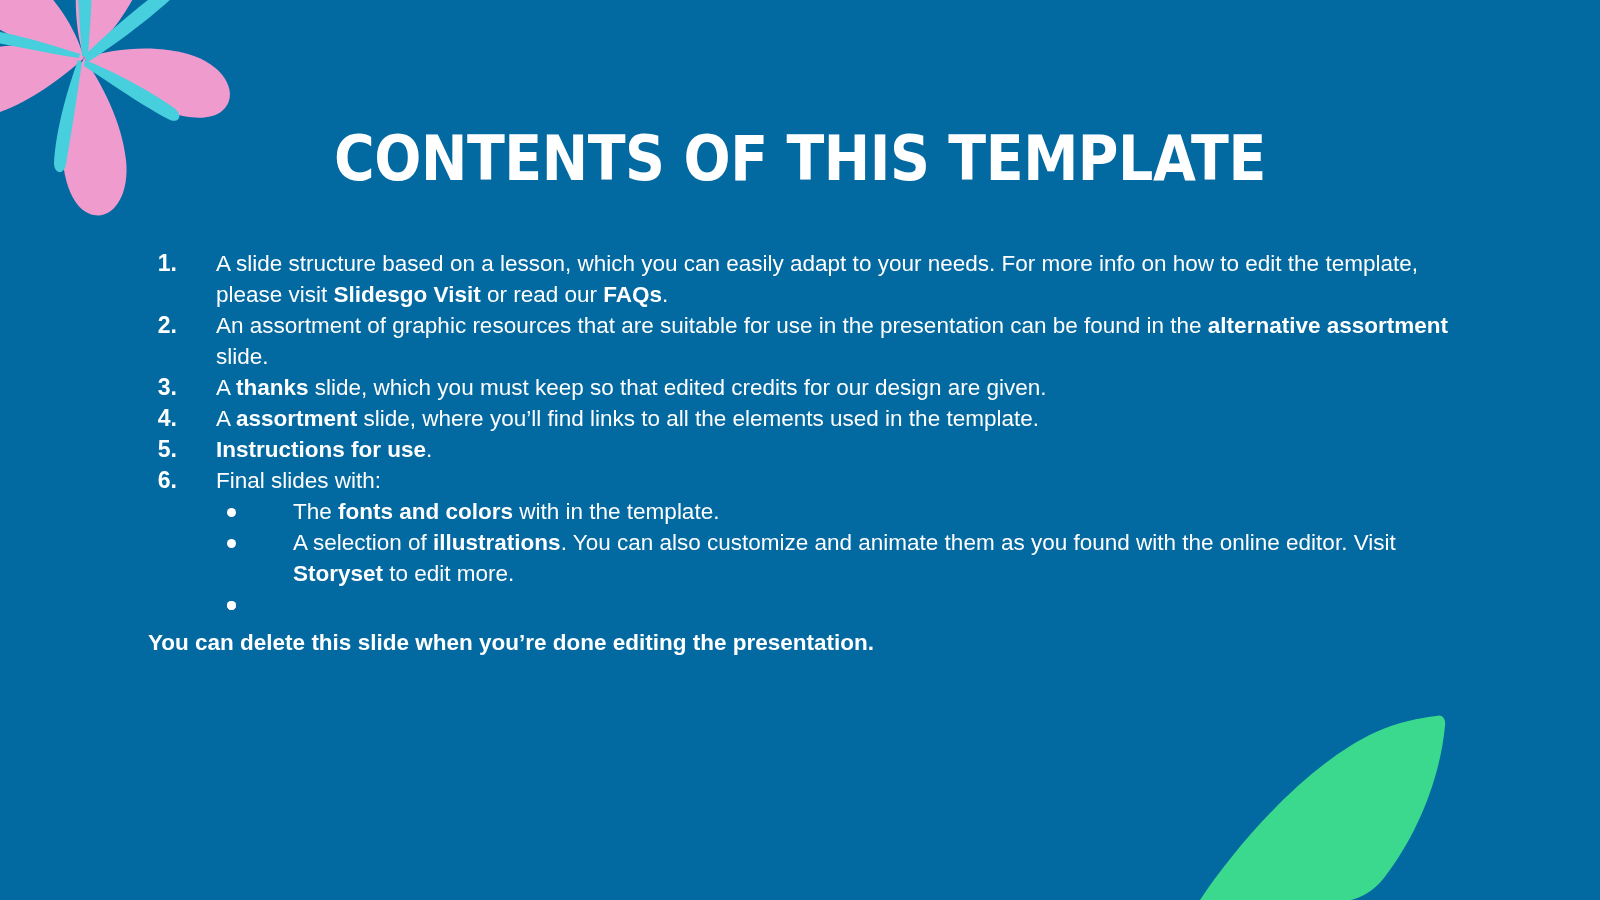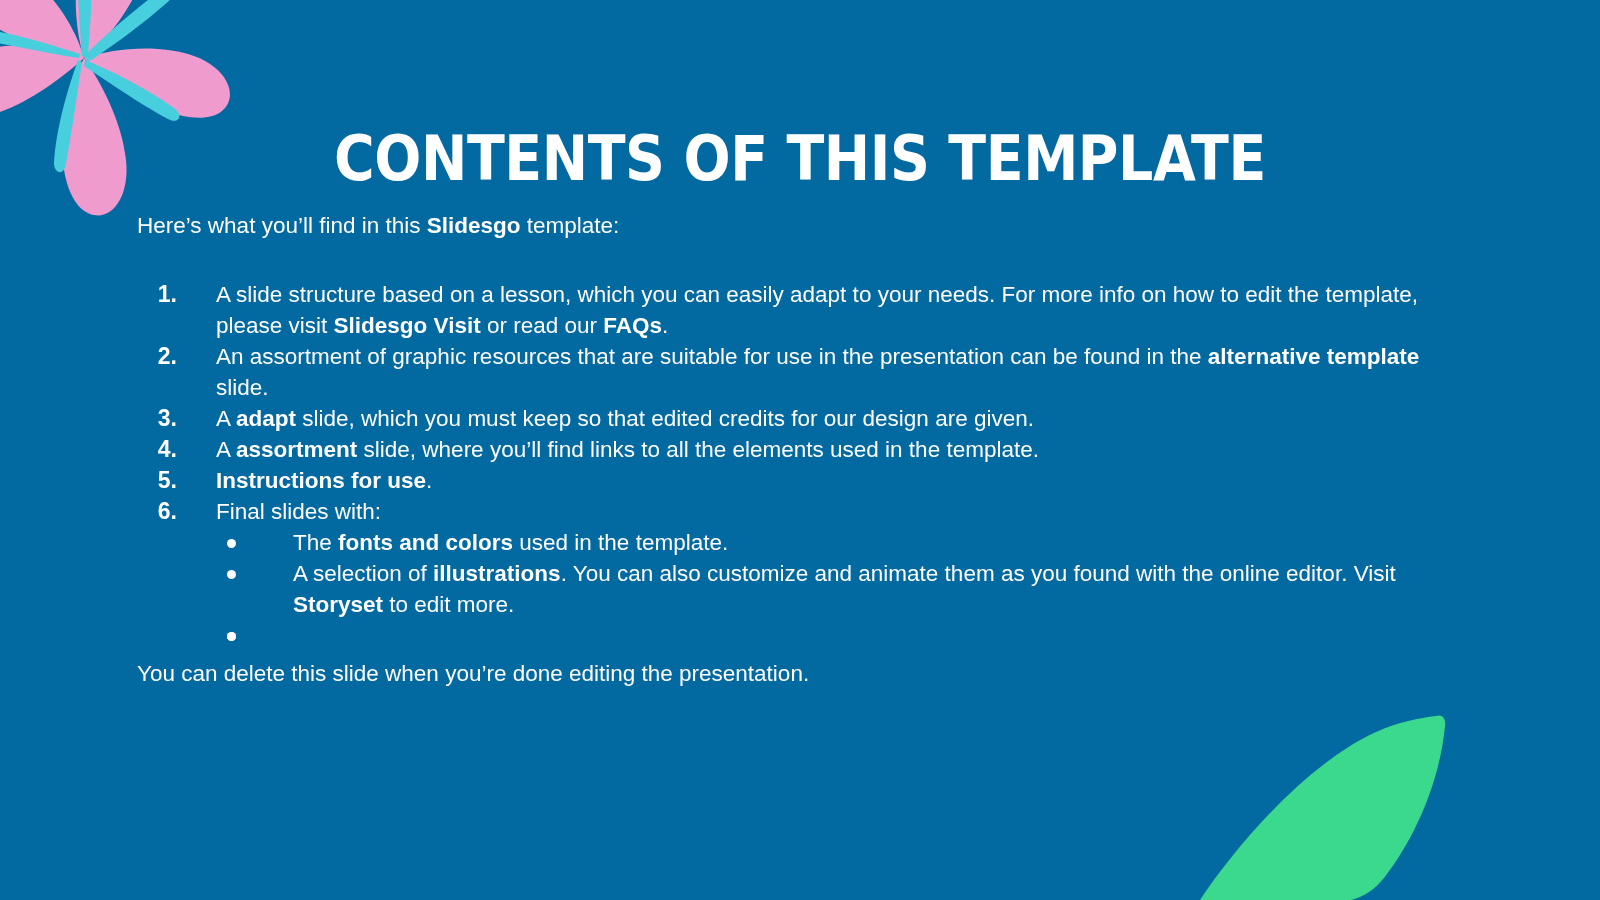"Here’s what you’ll find in" p.lead { html: <p> <span>Here’s what you’ll find in this </span><b>Slidesgo</b><span> template:</span> </p> -> none }
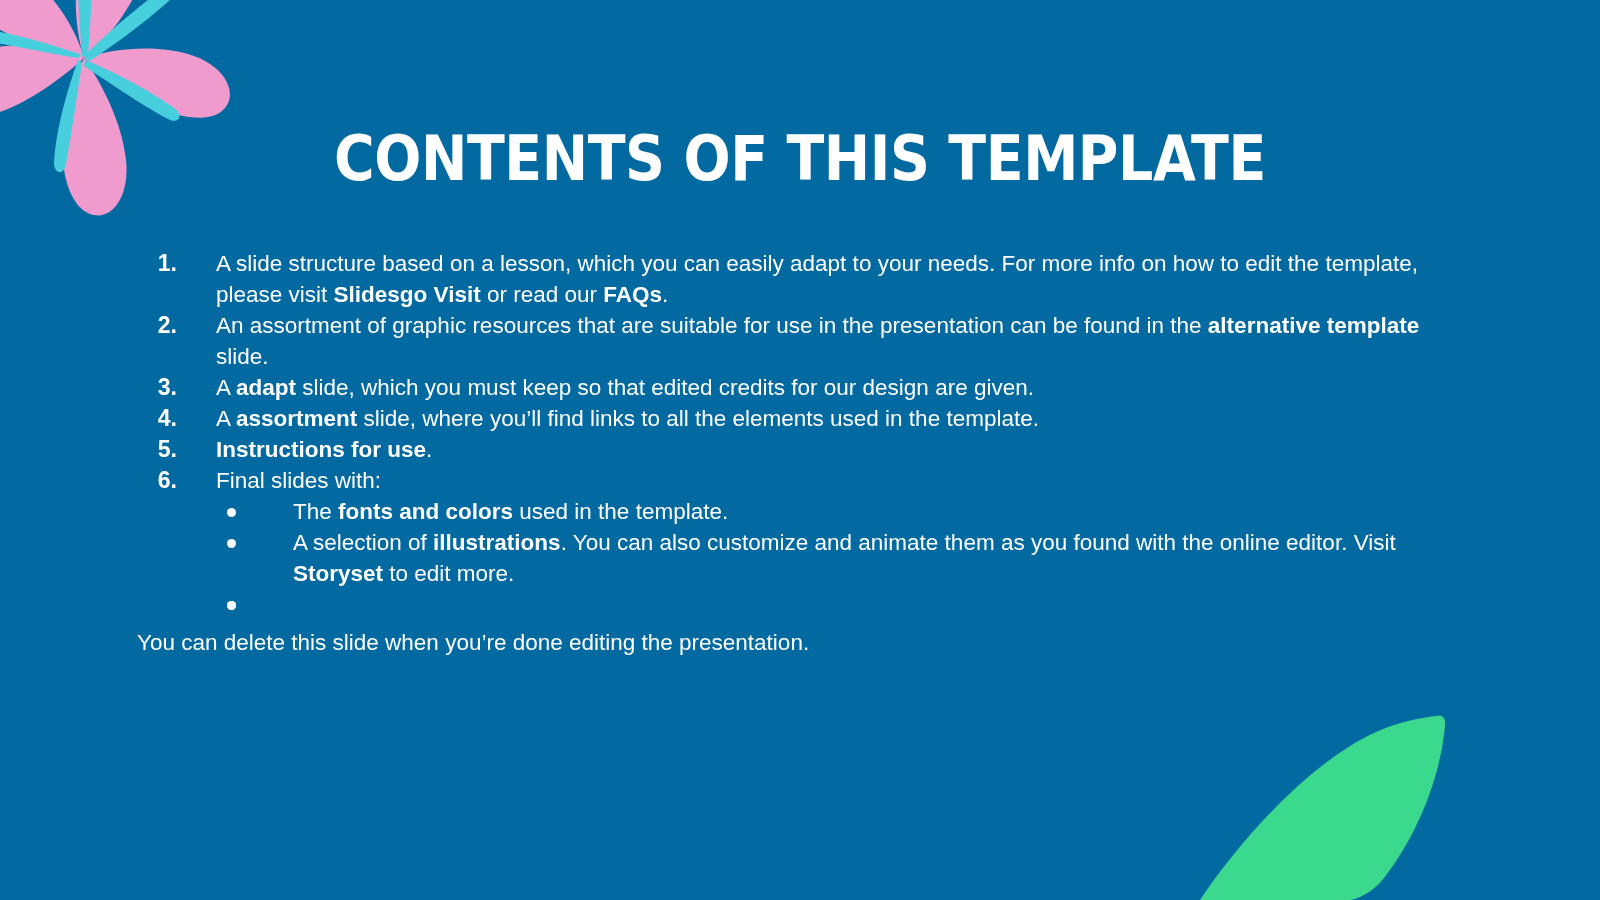"alternative template" b { text: template -> assortment }
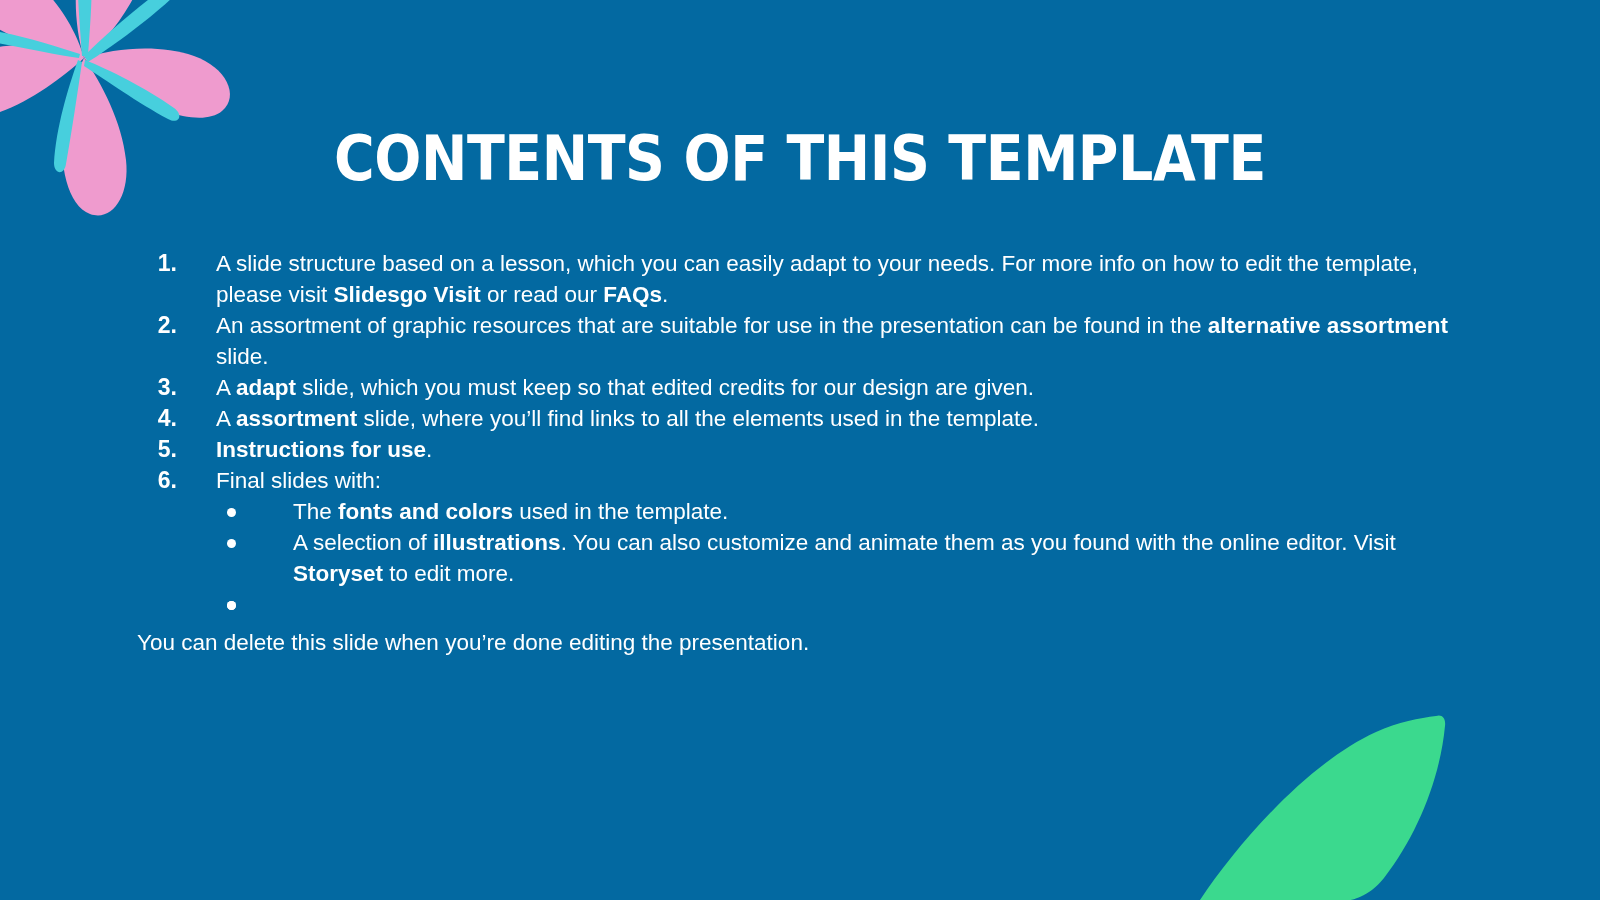"adapt" b { text: adapt -> thanks }
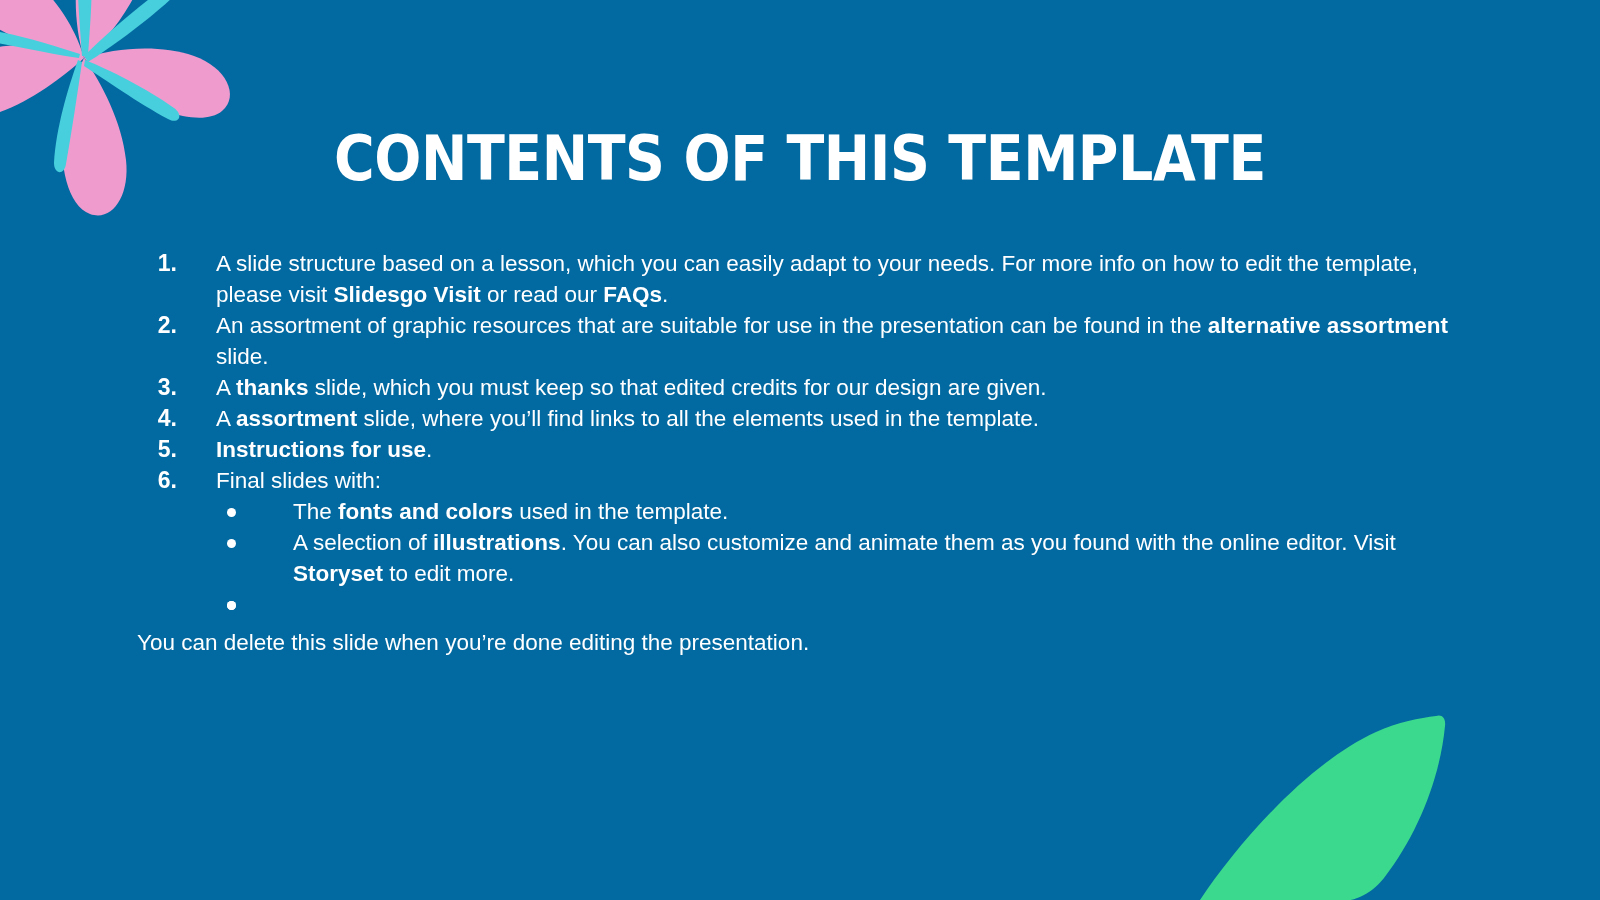"used in the template." span { text: used -> with }
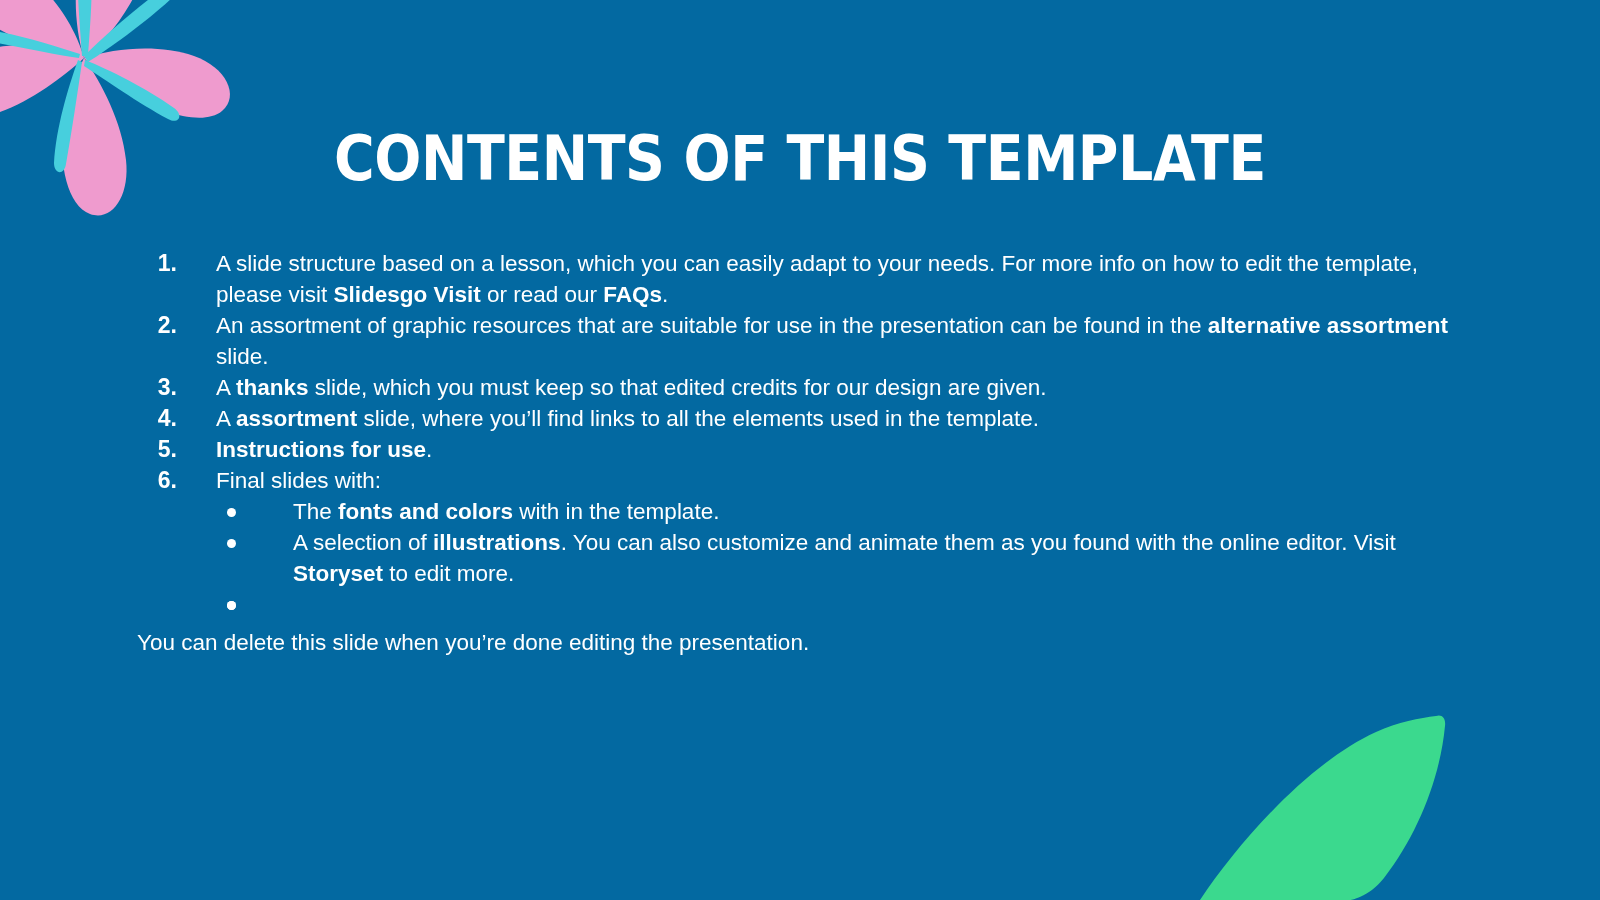"You can delete this slide" .outro { font-weight: none -> bold; margin: 38px 0 0 0 -> 38px 0 0 11px }
